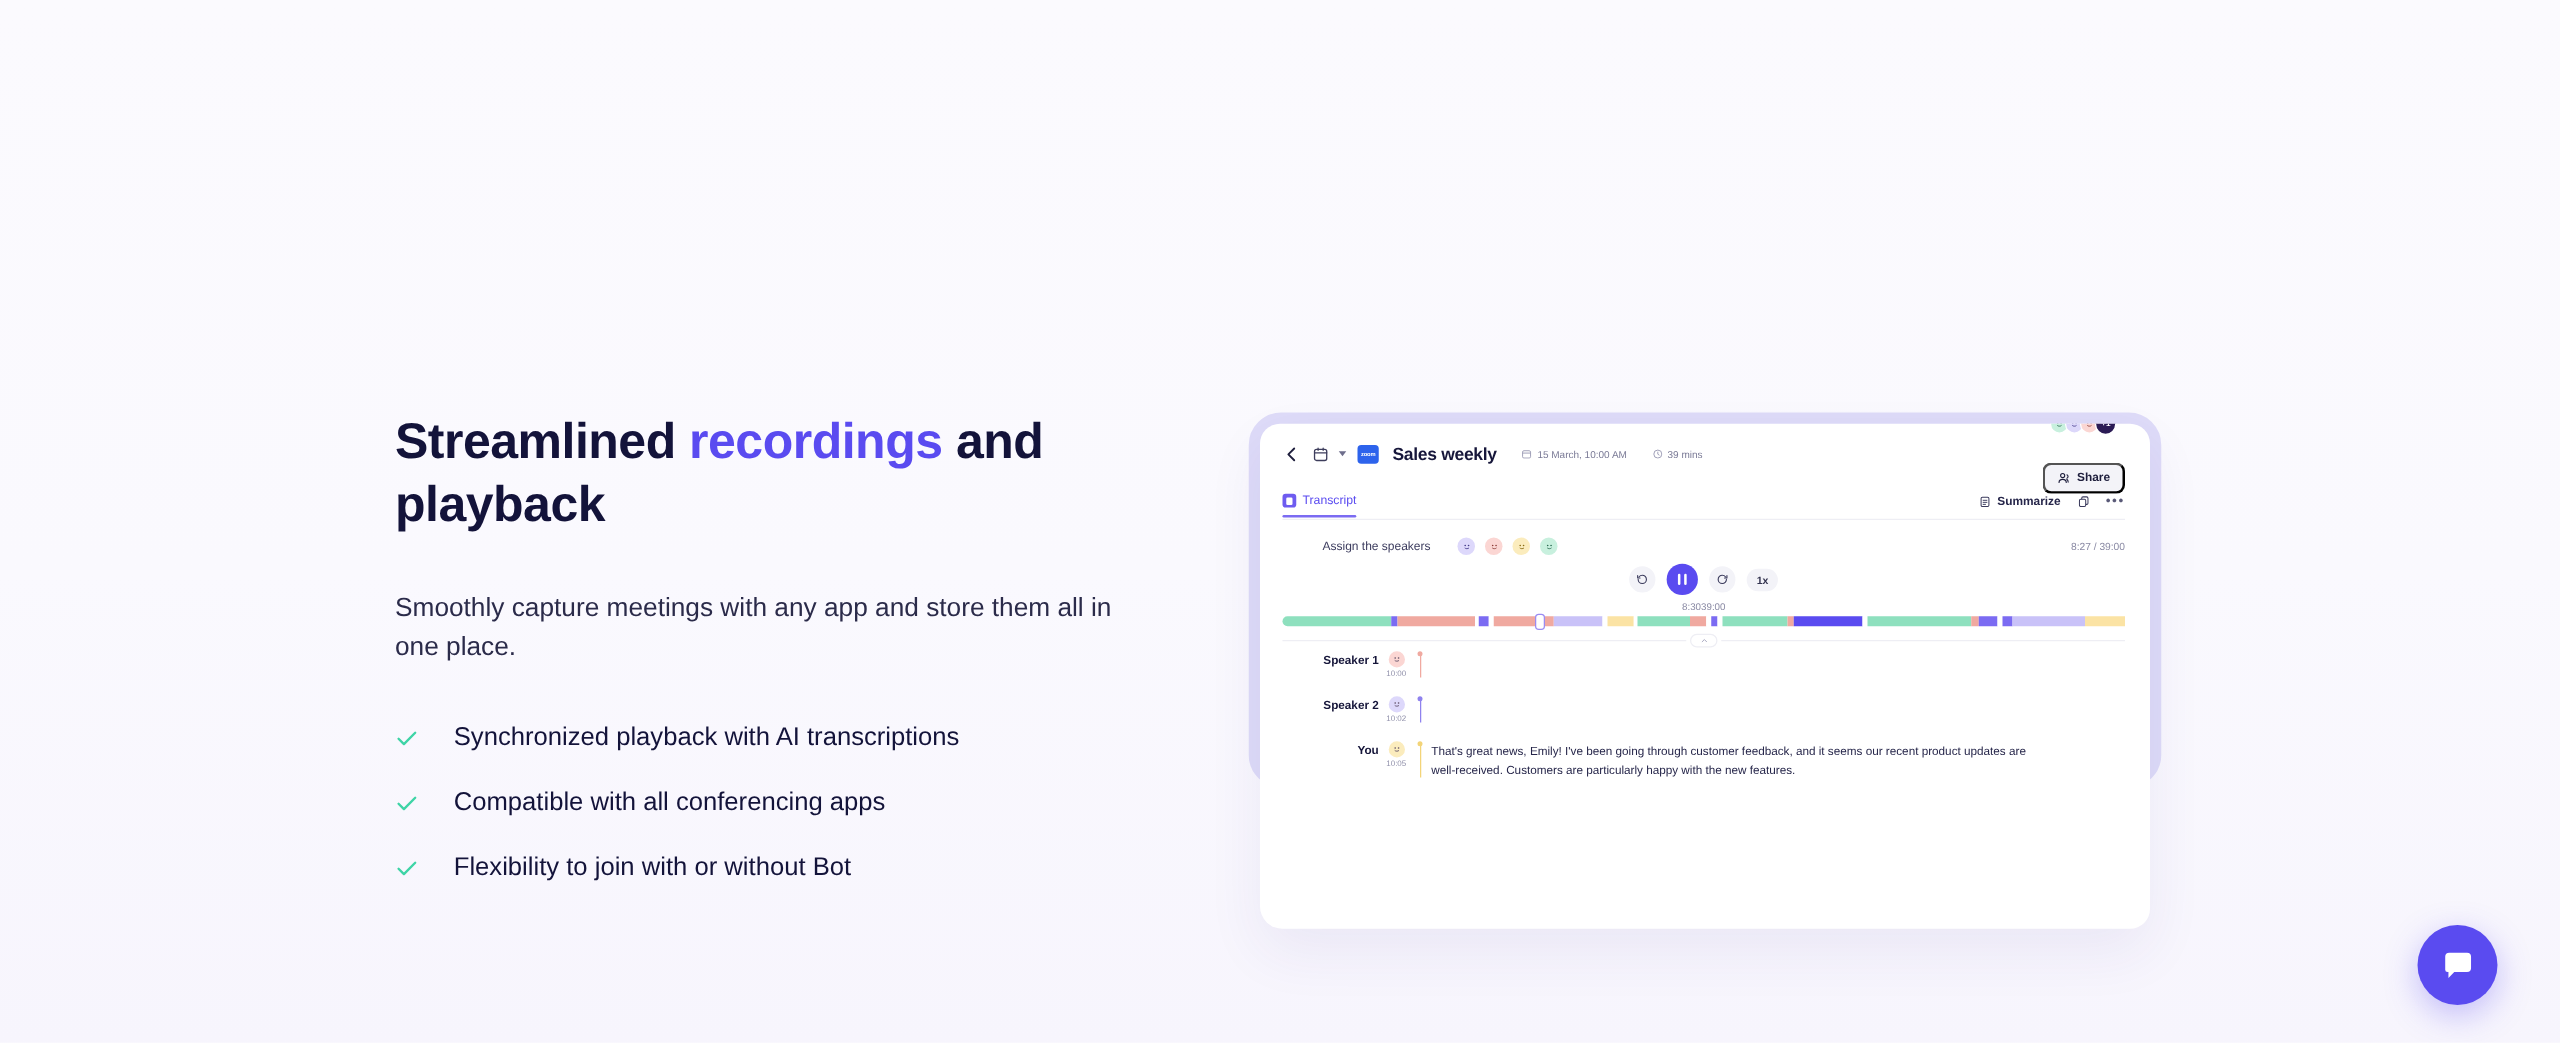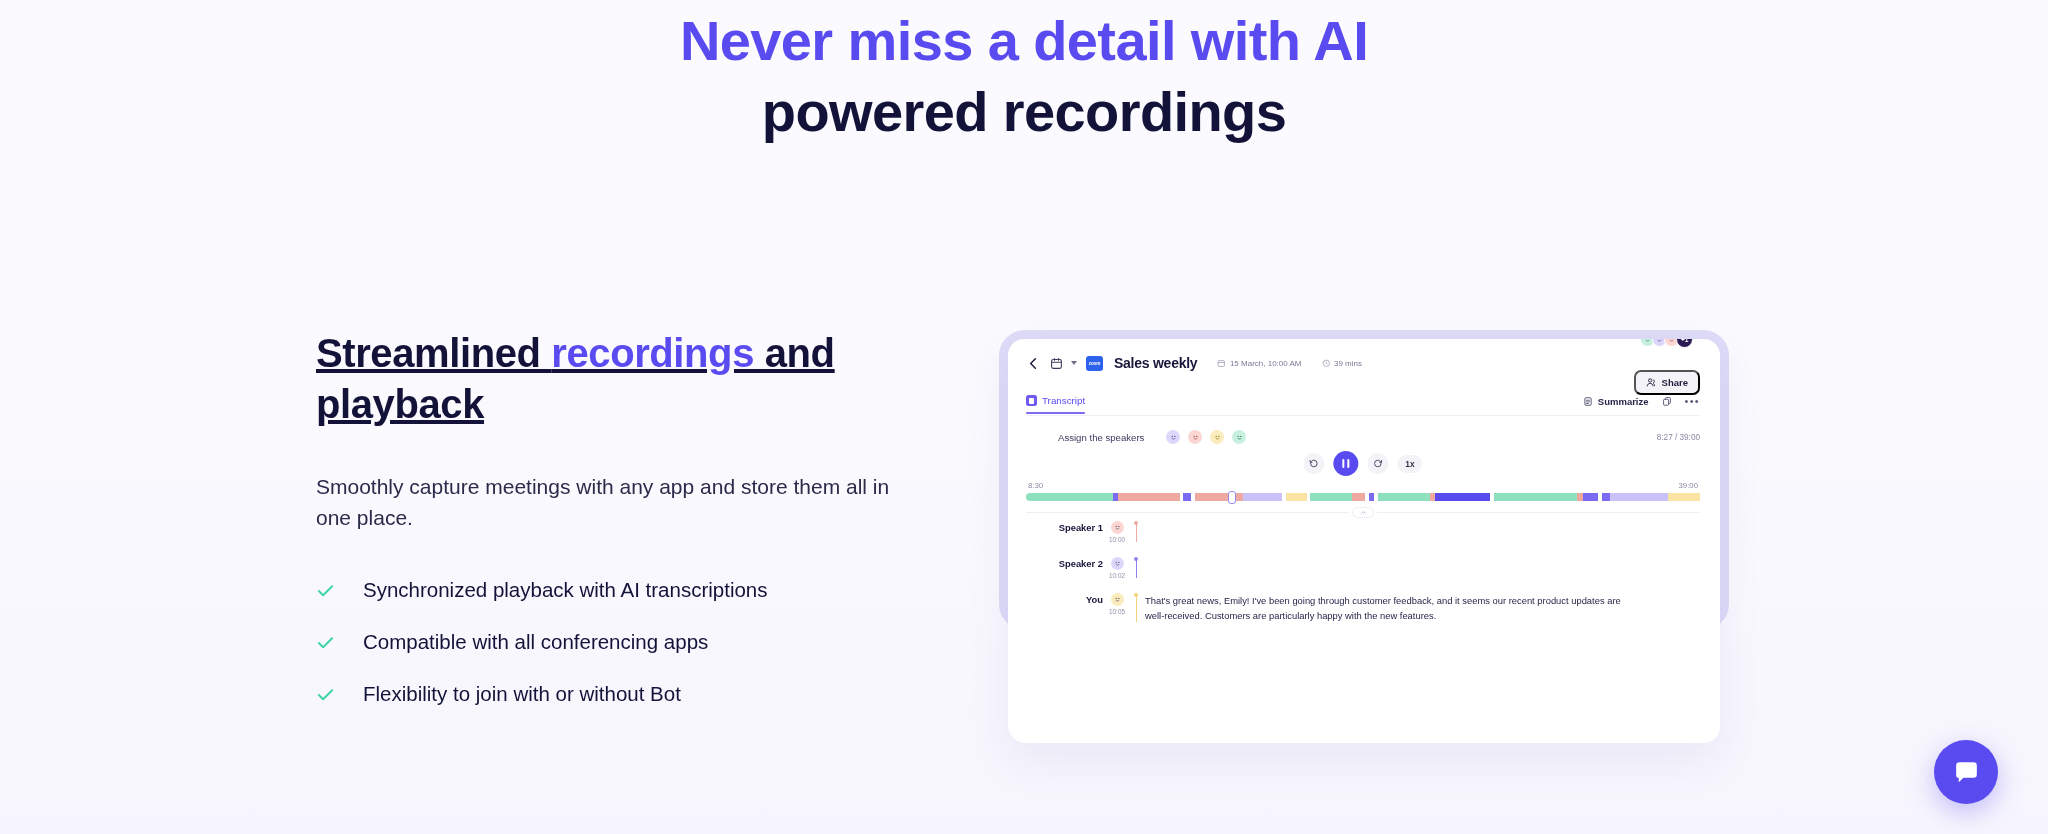"Never miss a detail with" h1.headline { html: <h1> <span>Never miss a detail with AI</span> <span>powered recordings</span> </h1> -> none }
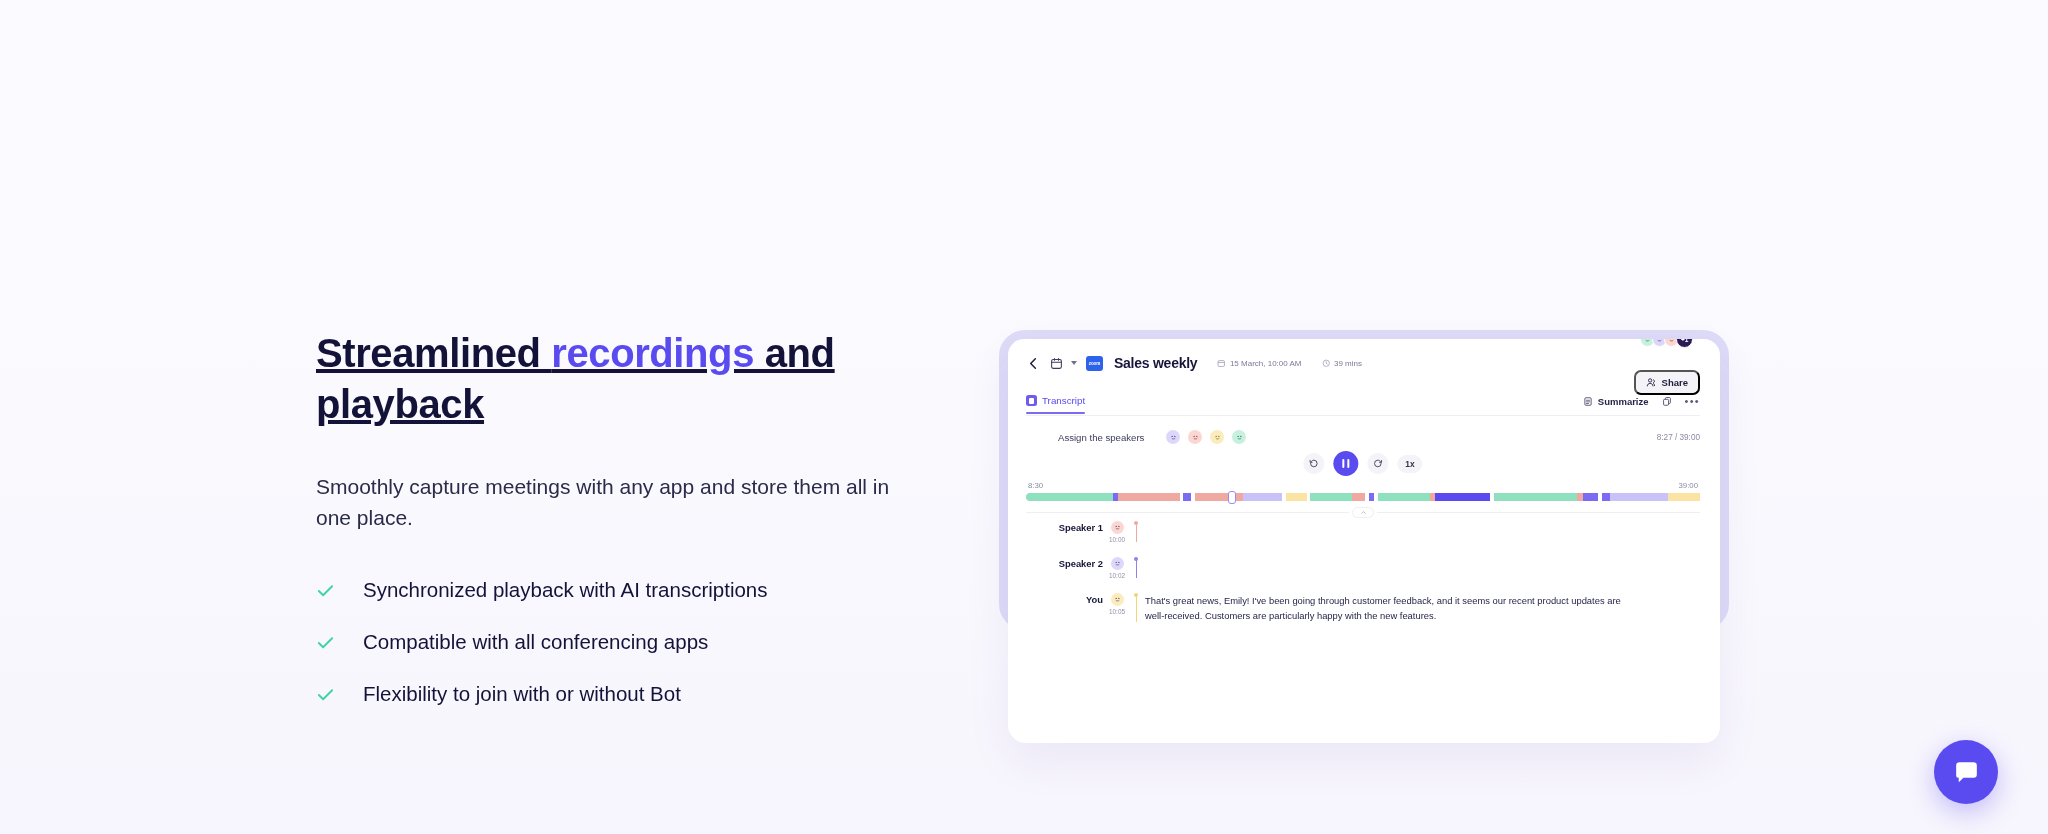"Streamlined recordings and playback" .sub-title { text-decoration: underline -> none }
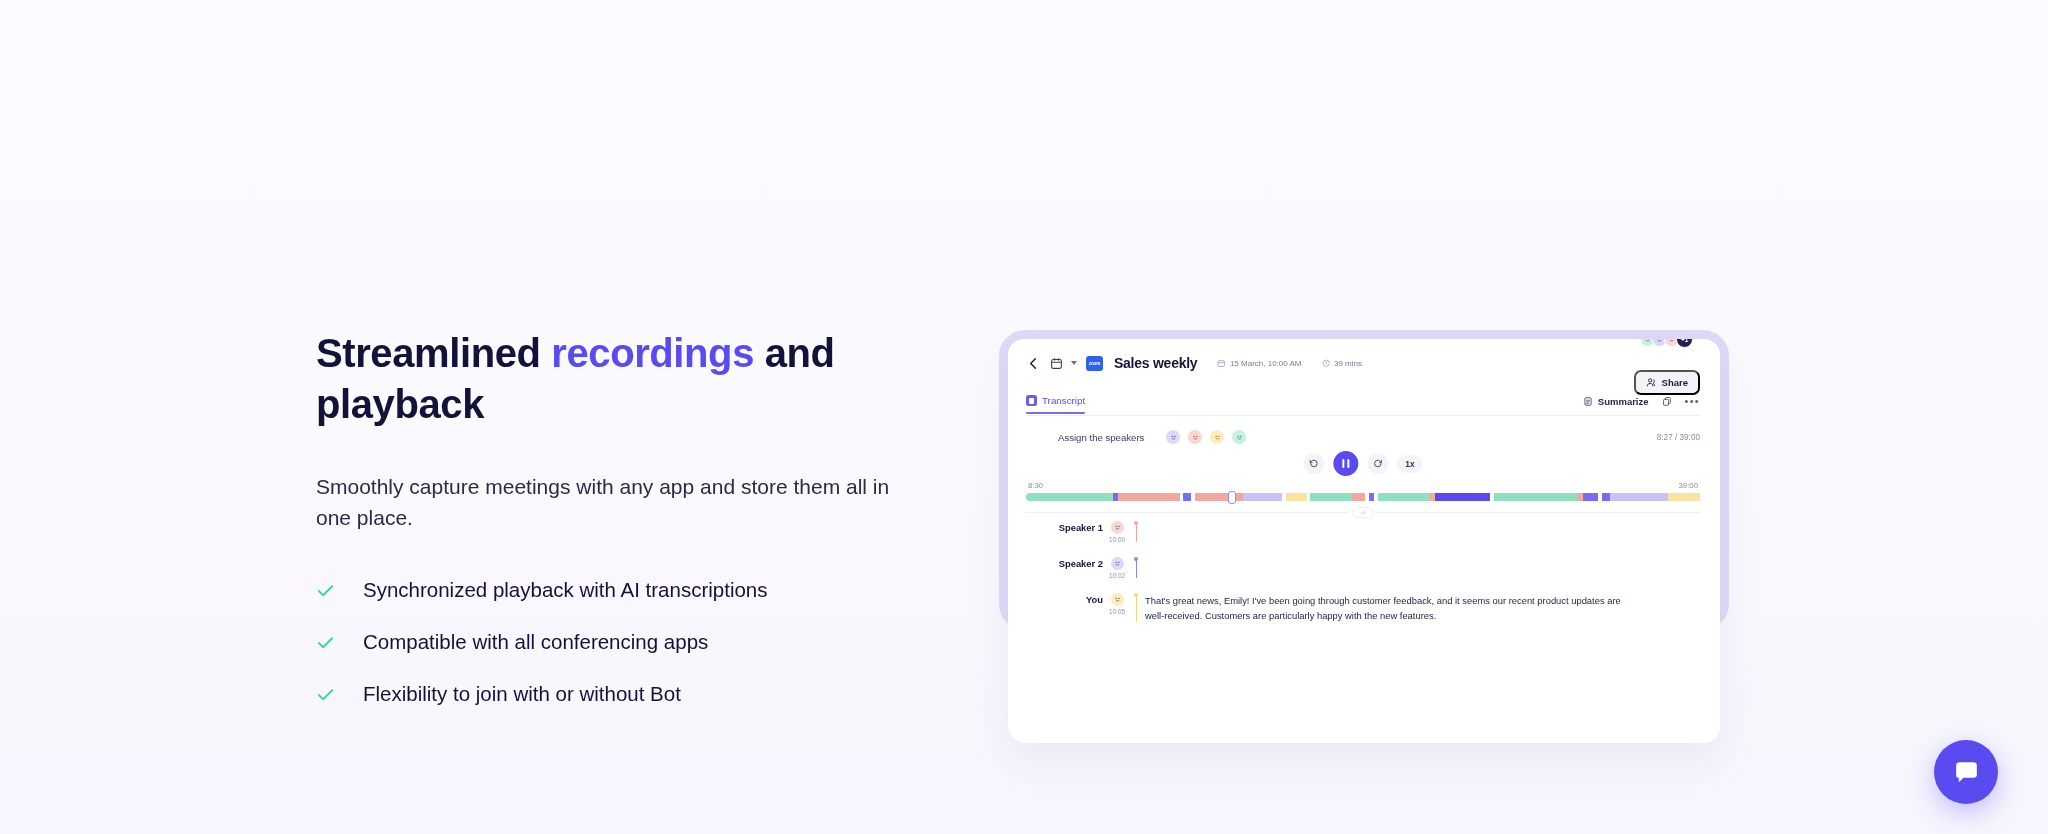"8:30" .tl-times { justify-content: space-between -> center }
